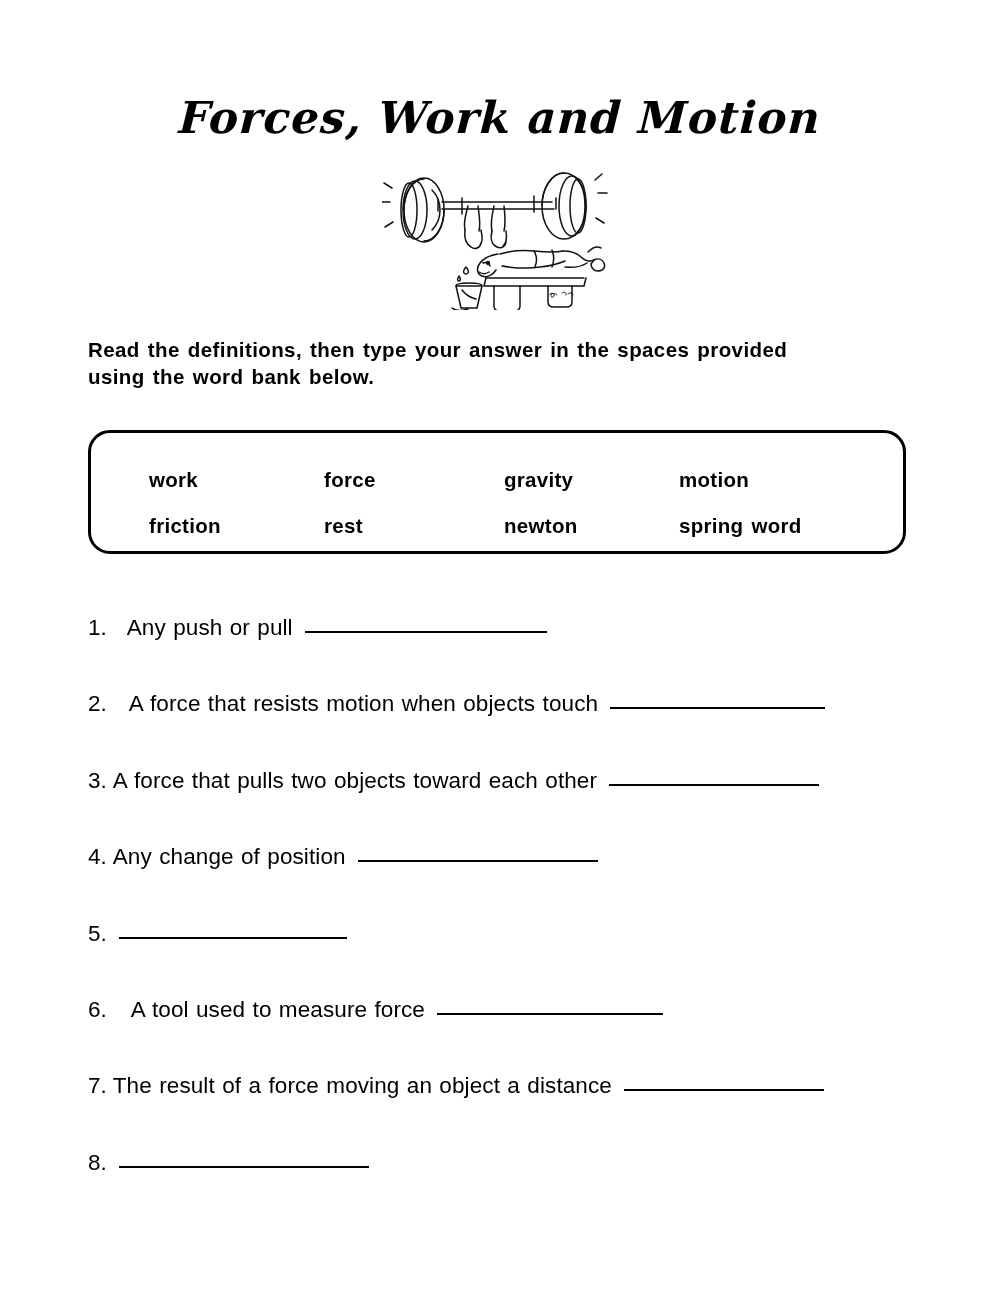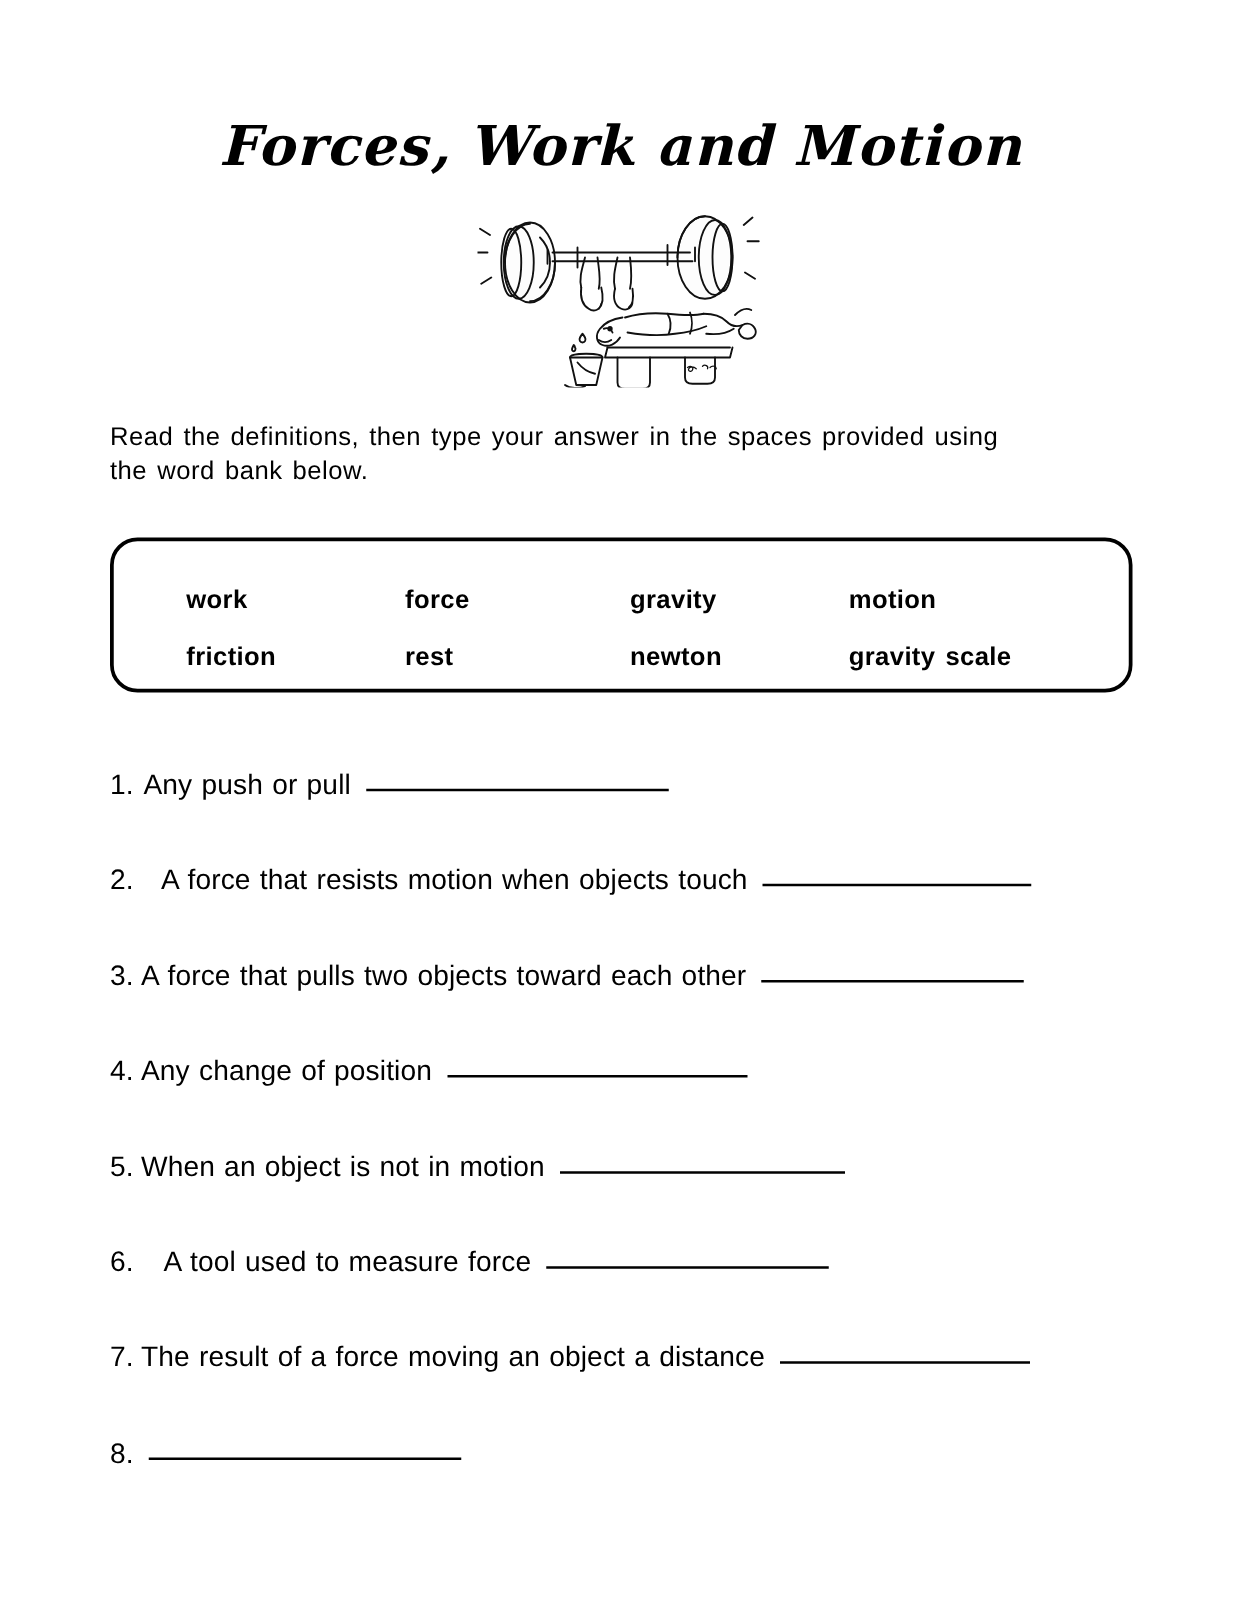"Read the definitions, then type" .instructions { font-weight: normal -> bold }
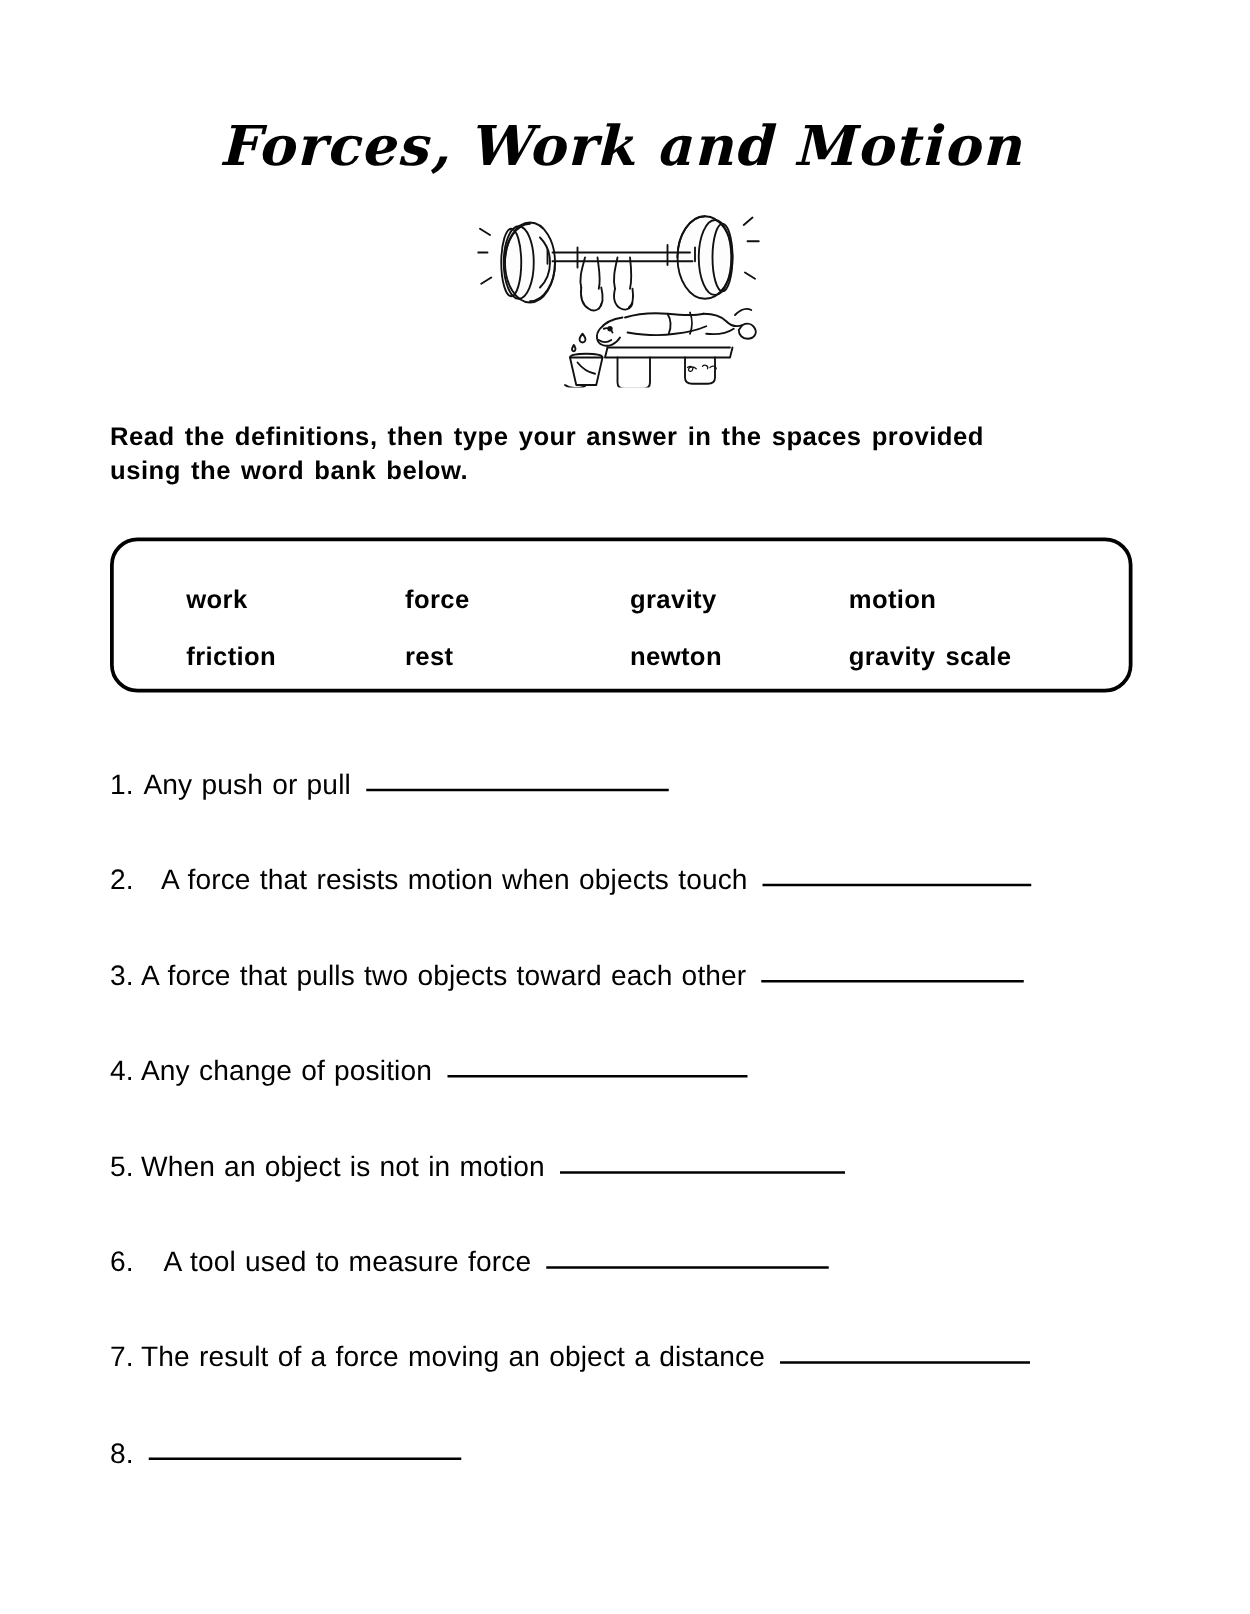"gravity scale" span { text: gravity scale -> spring word }
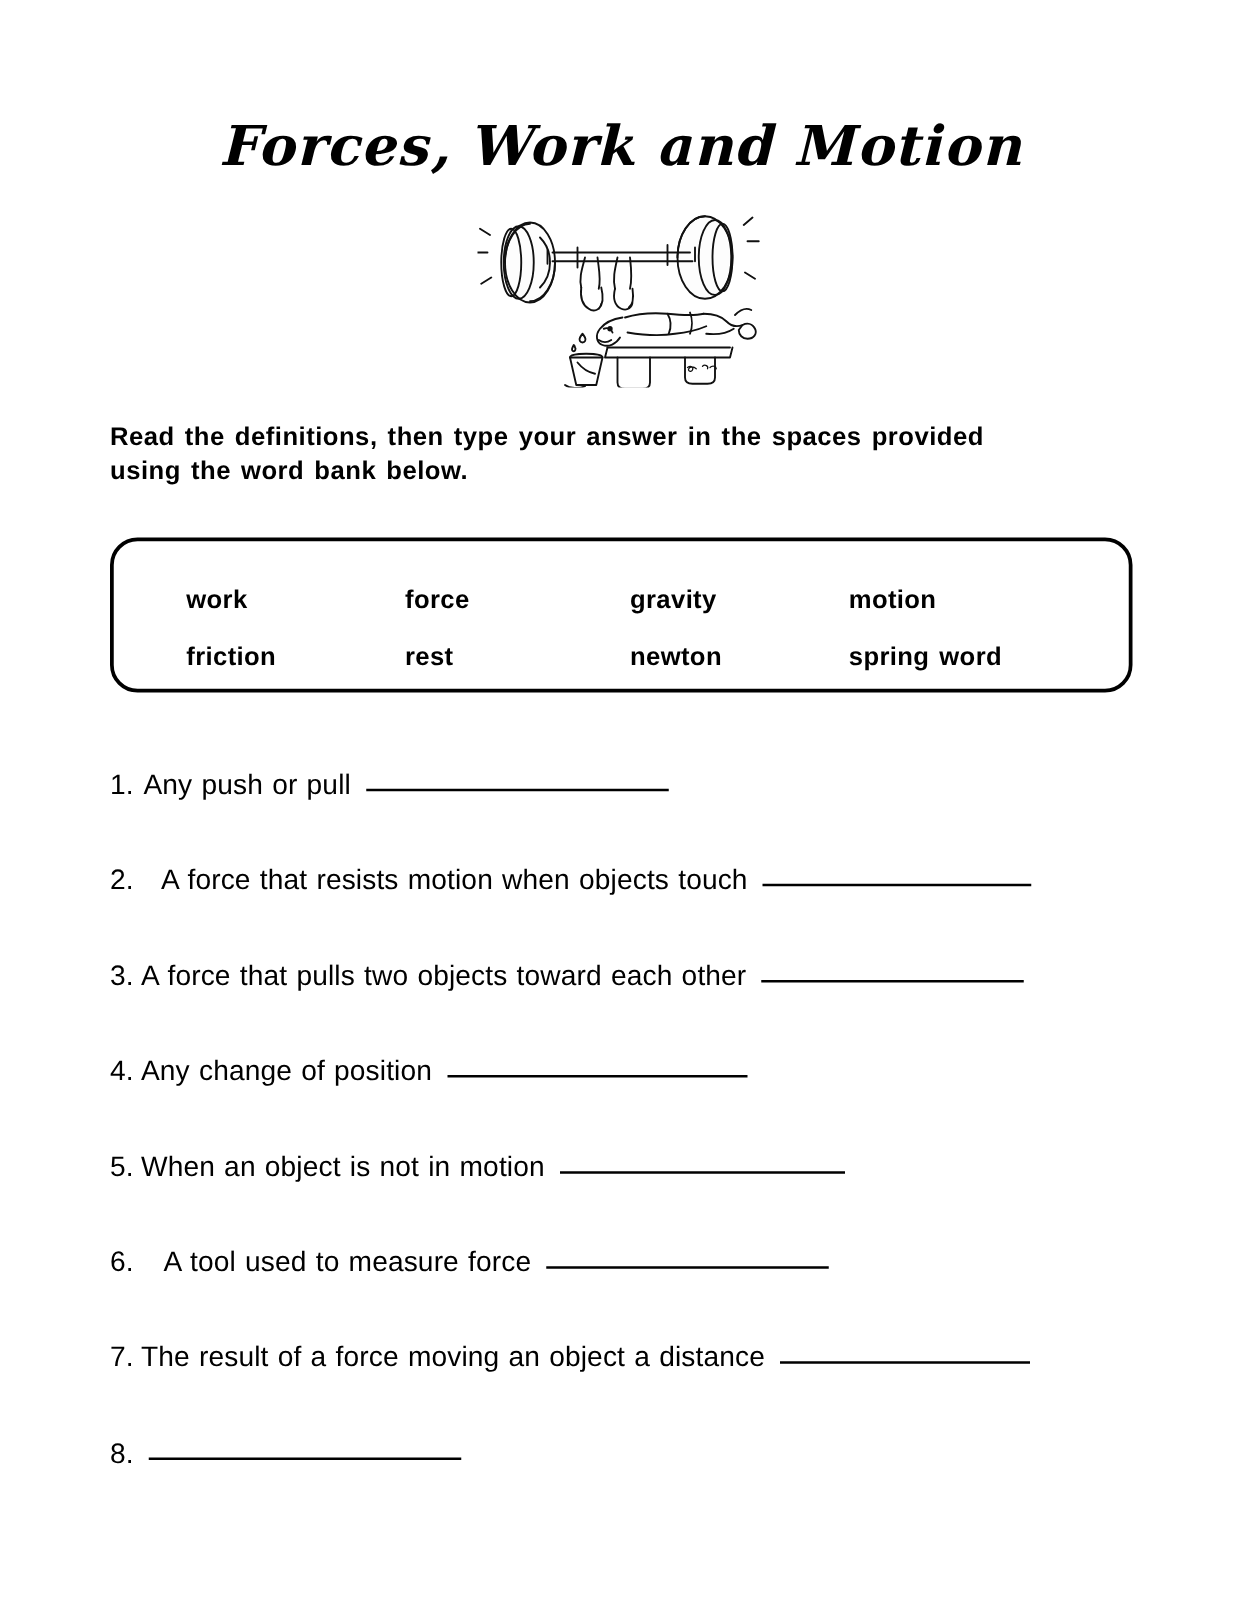"Any push or pull" span.qtext { margin-left: 8px -> 20px }
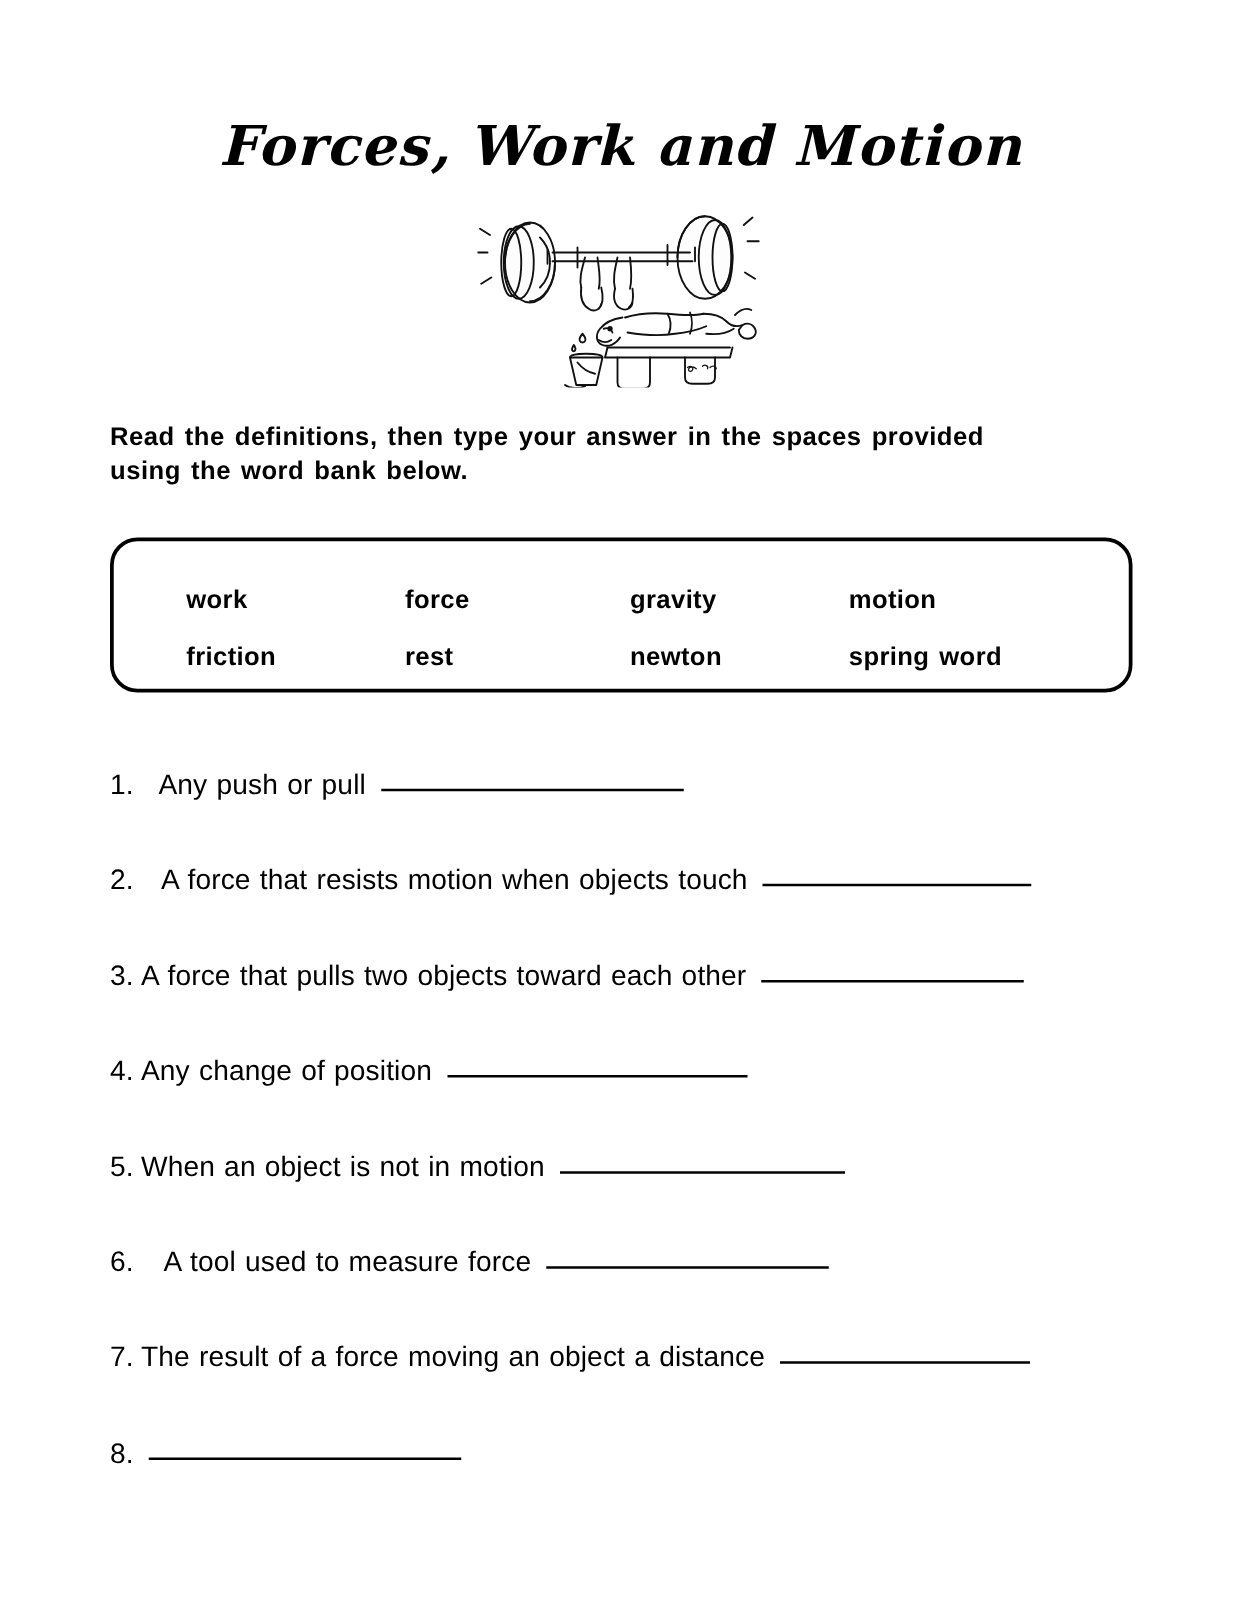"When an object is not" span.qtext { html: <span>When an object is not in motion</span> -> none }
